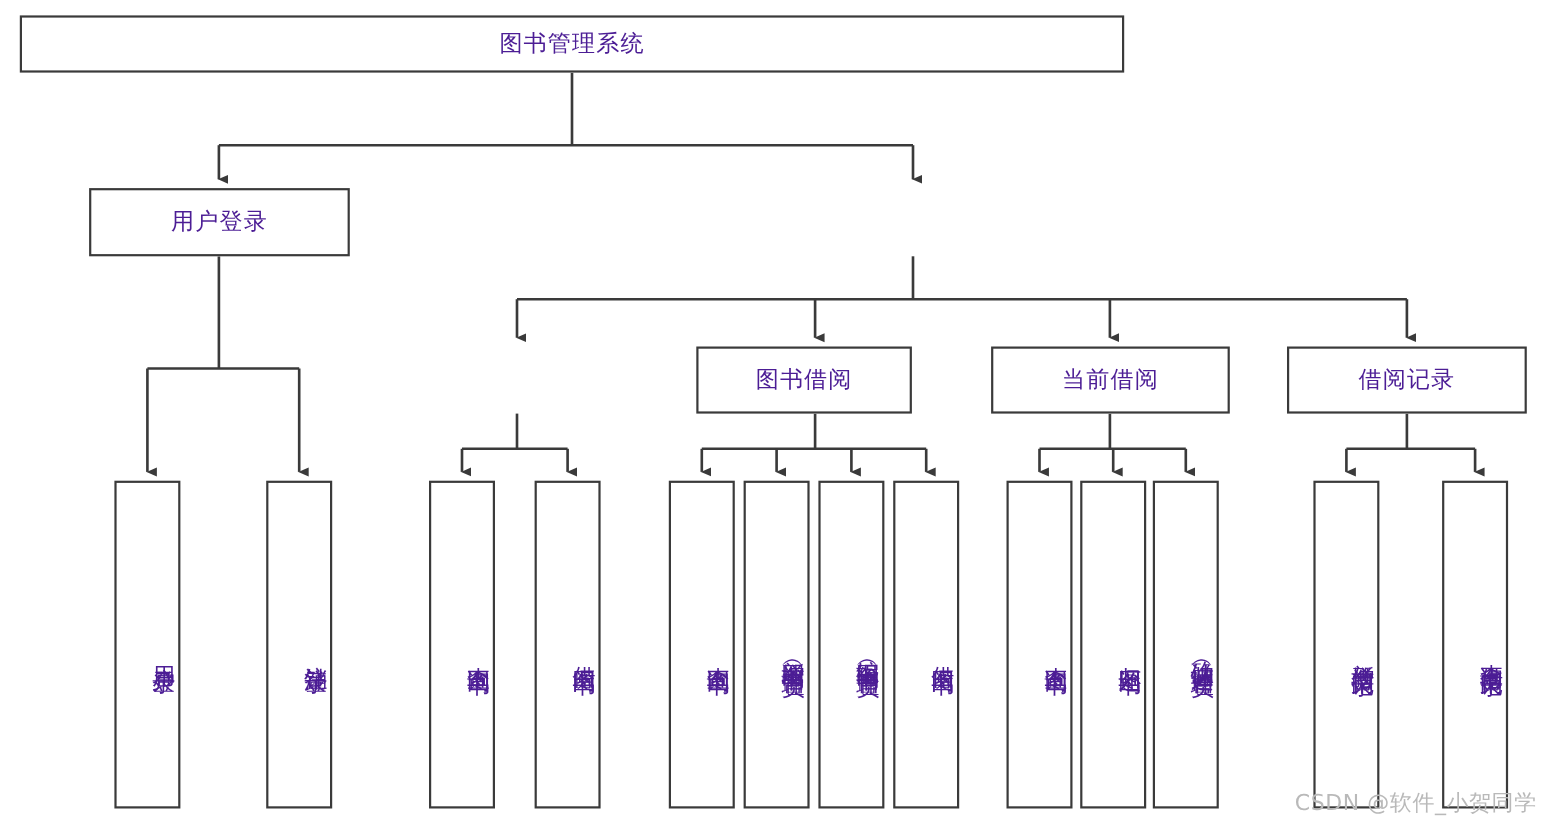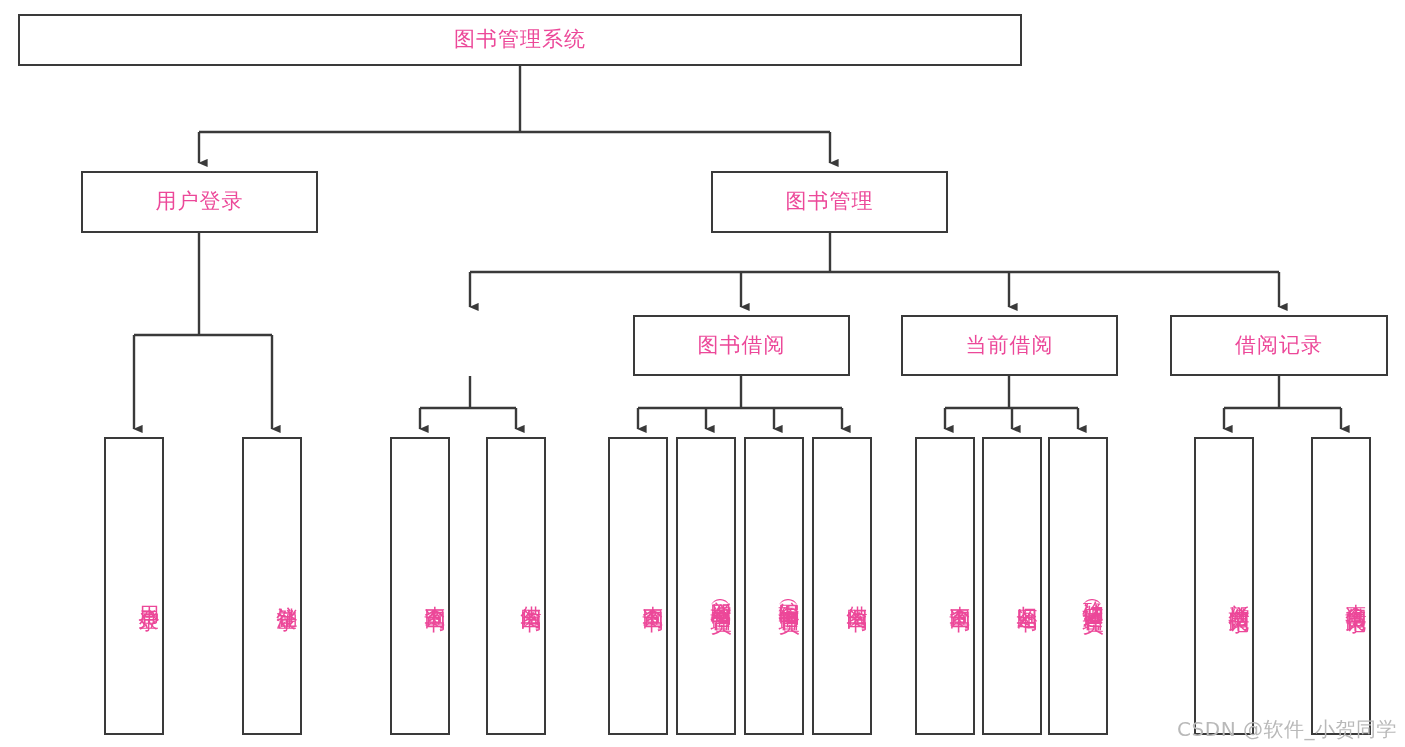"图书管理系统" .node { color: #ec4899 -> #4c1d95 }
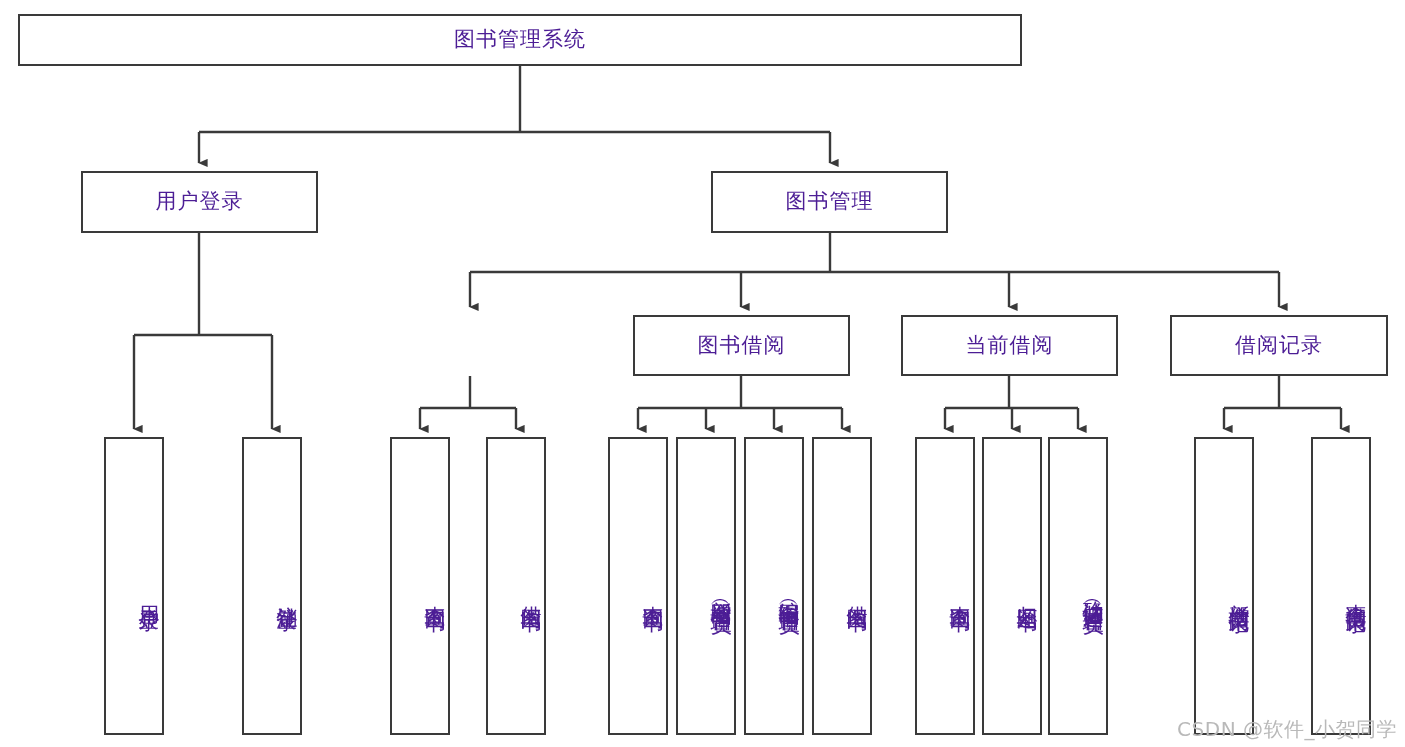"图书管理" div.node { html: <div> <span>图书管理</span> </div> -> none }
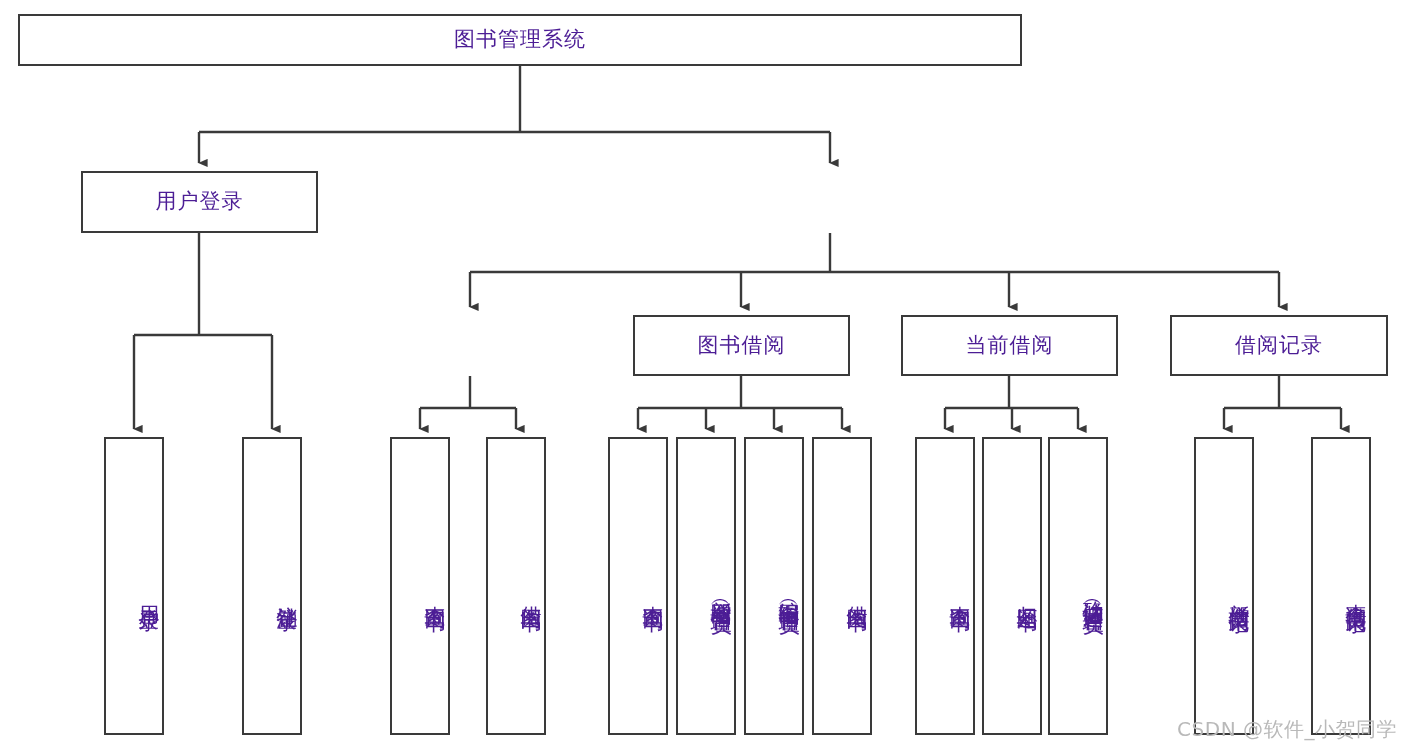"图书借阅" div.node { width: 217px -> 196px }
